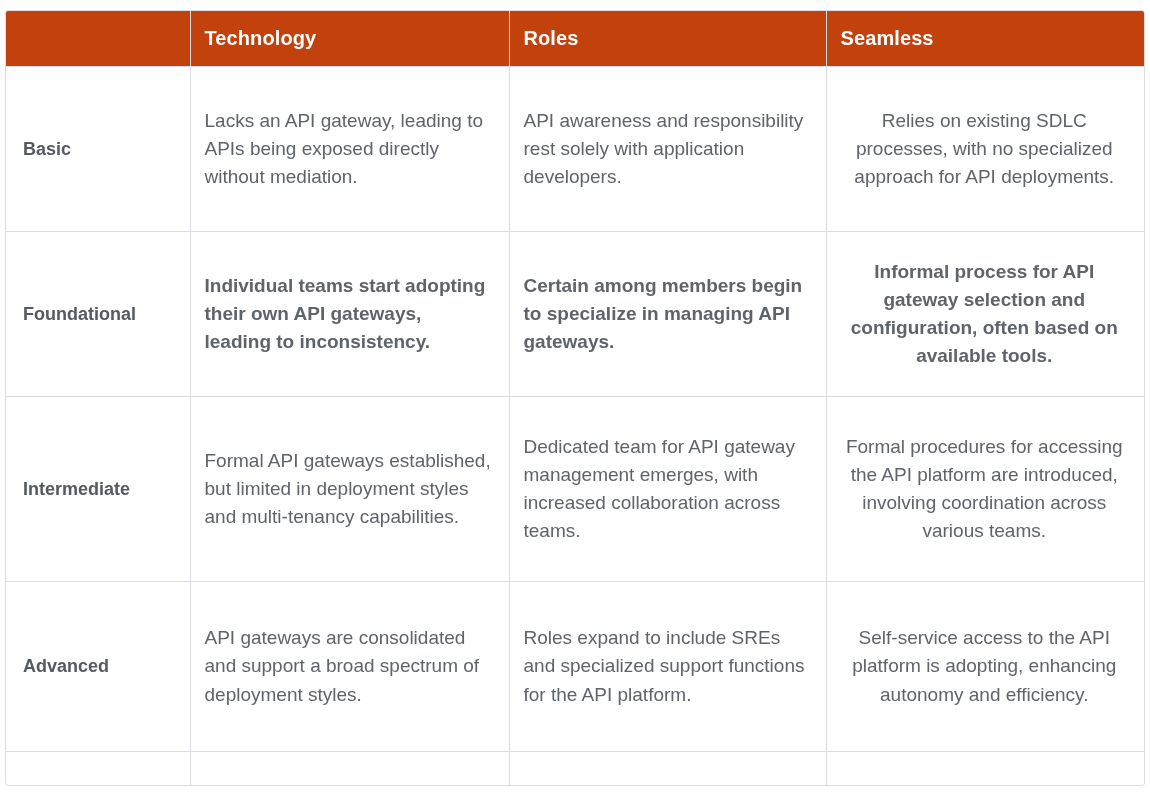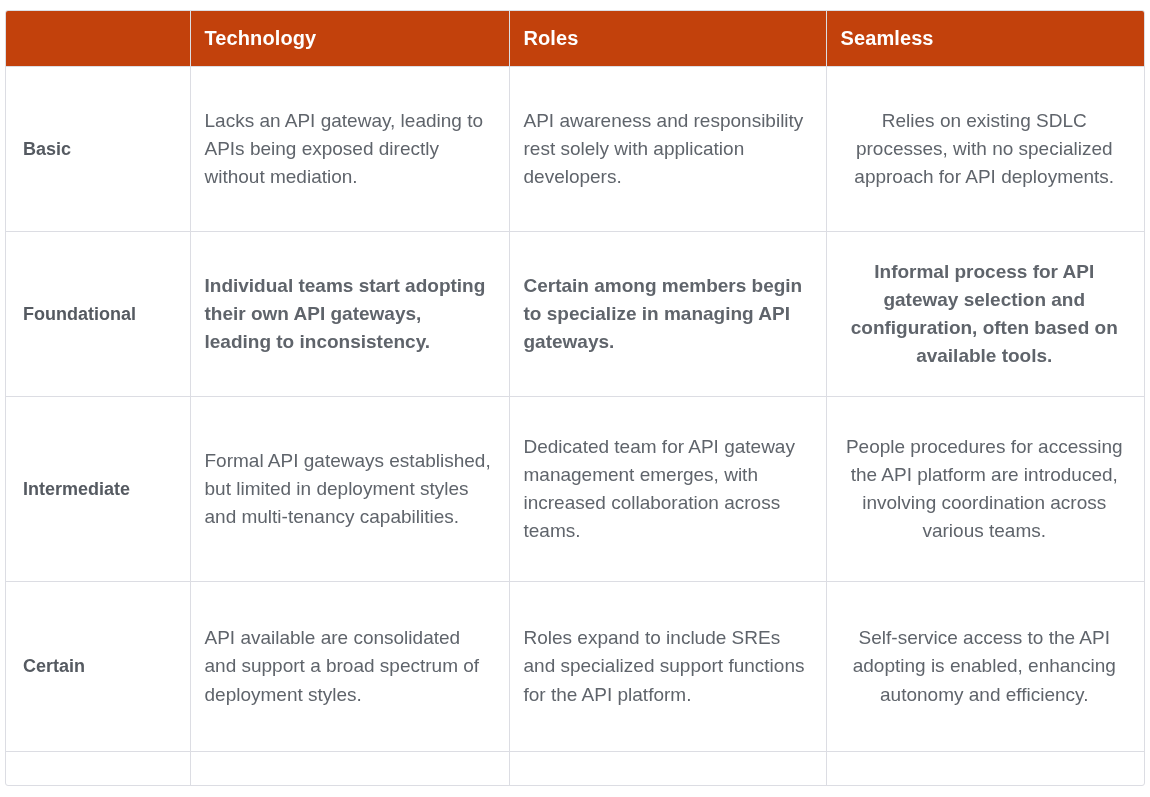"People procedures for accessing the" td { text: People -> Formal }
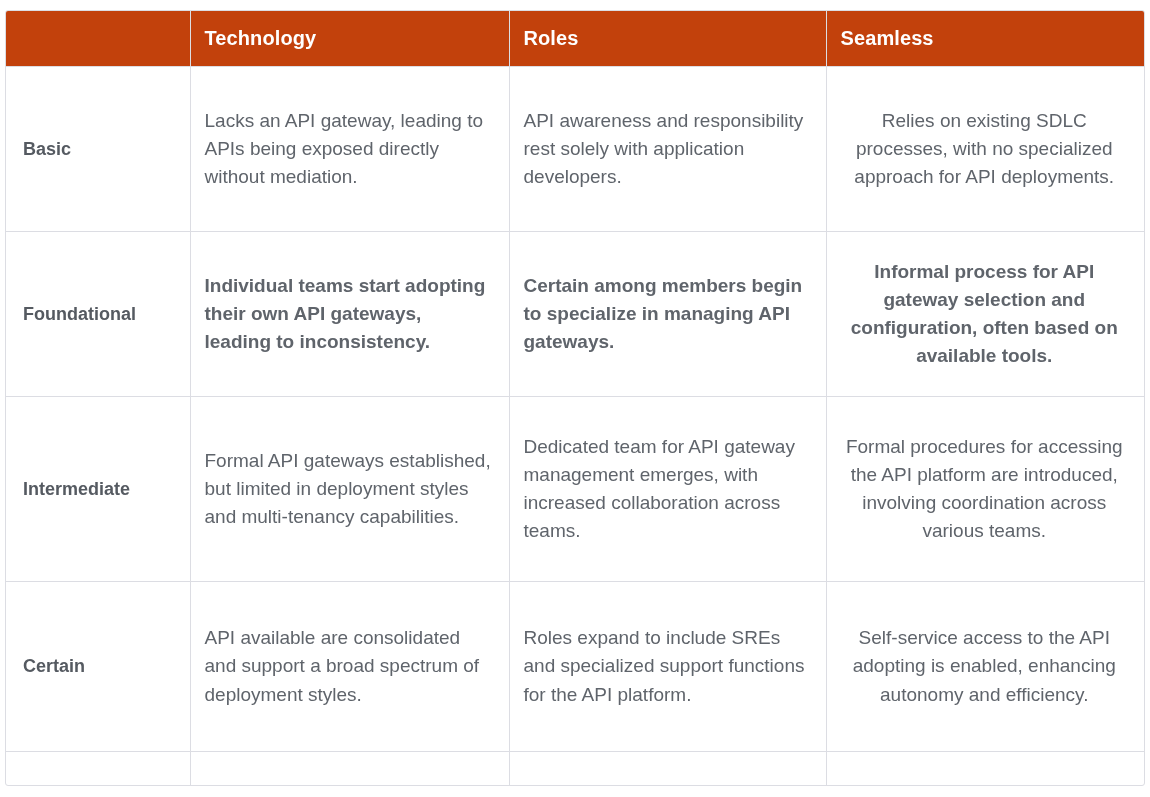"API available are consolidated and" td { text: available -> gateways }
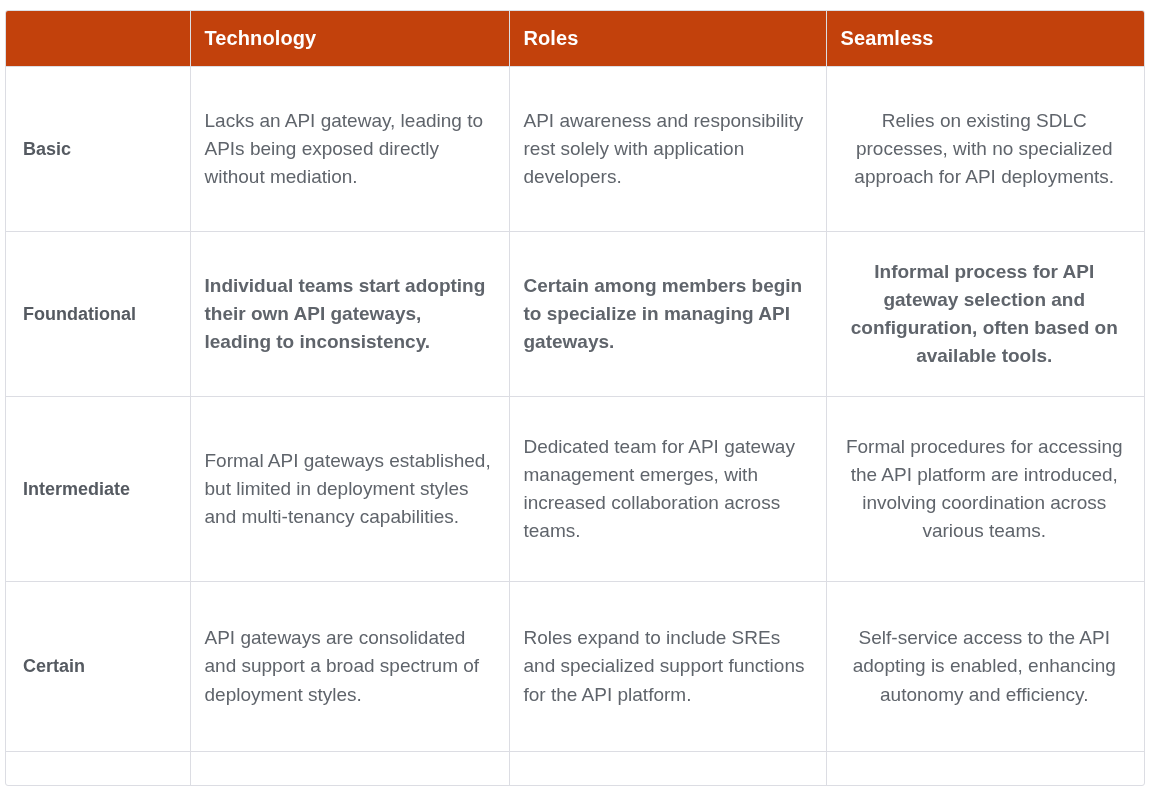"Self-service access to the API" td { text: adopting is enabled -> platform is adopting }
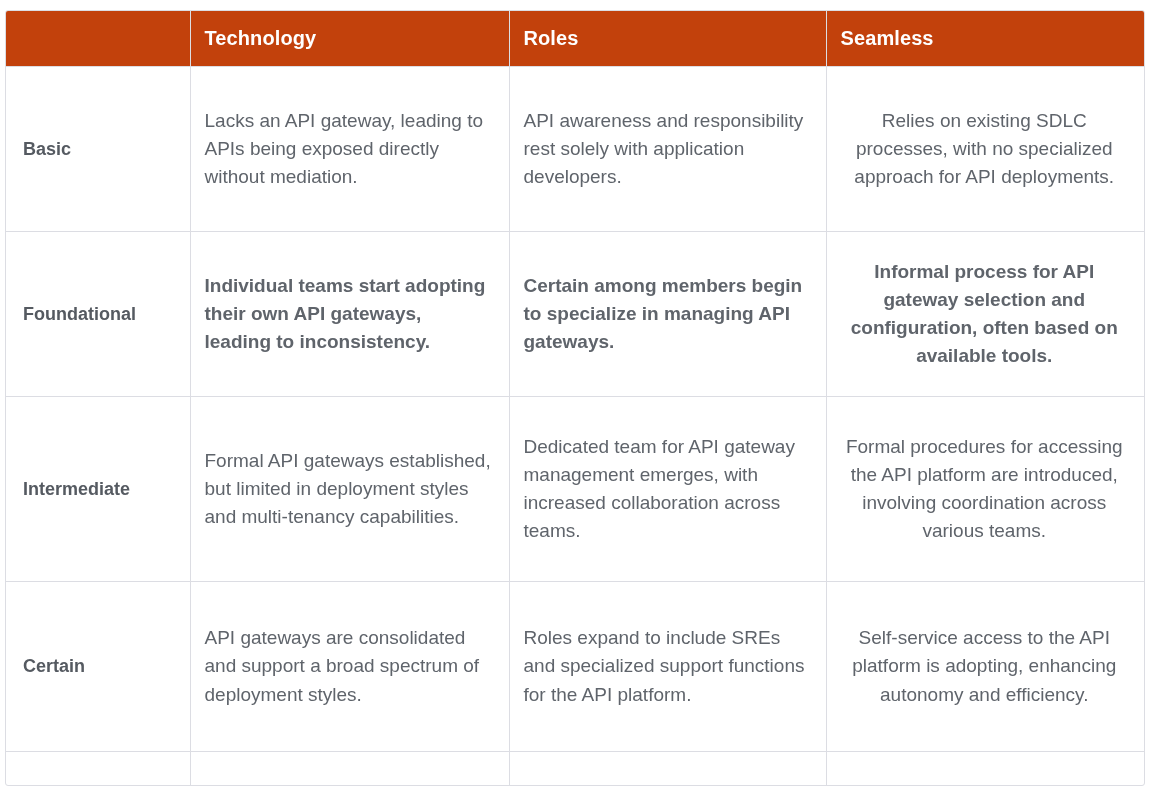"Certain" td.cell-dimension { text: Certain -> Advanced }
